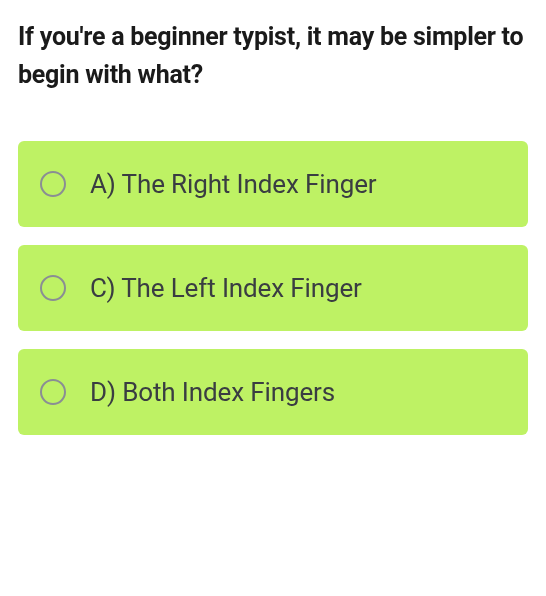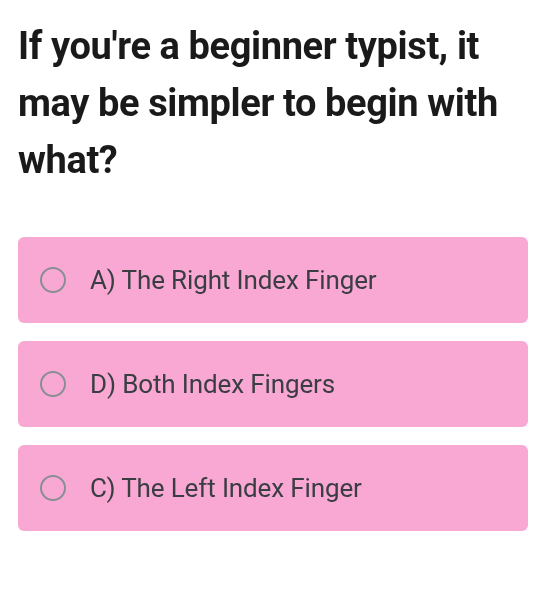"If you're a beginner typist," .question { font-size: 38px -> 25px }
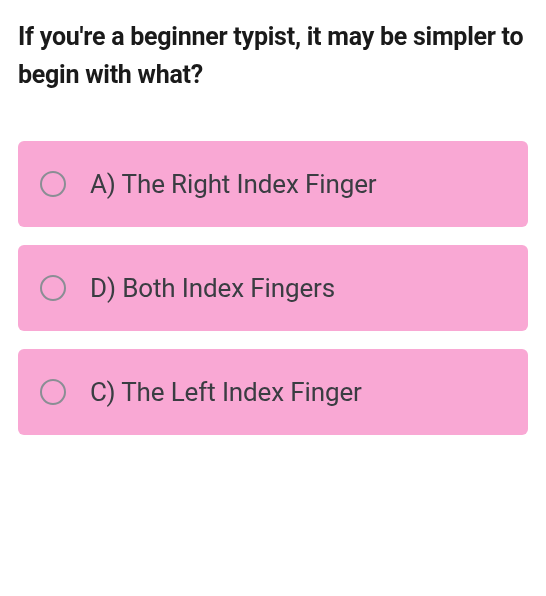"A) The Right Index Finger" .option { background: #f9a8d4 -> #bef264 }
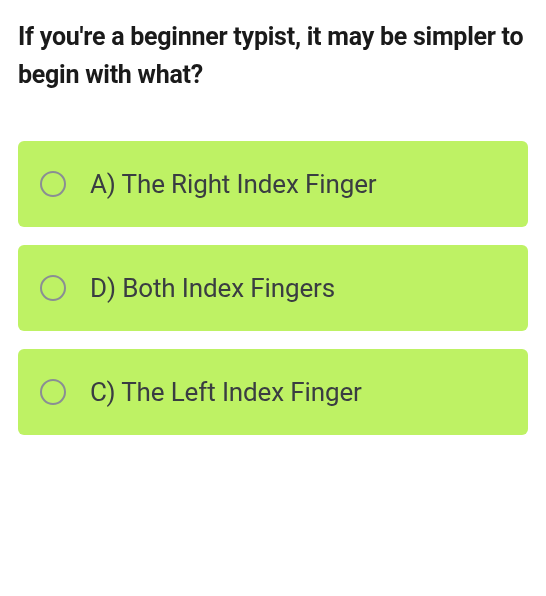"D) Both Index Fingers" div.option { order: before "C) The Left Index Finger" -> after "C) The Left Index Finger" }
